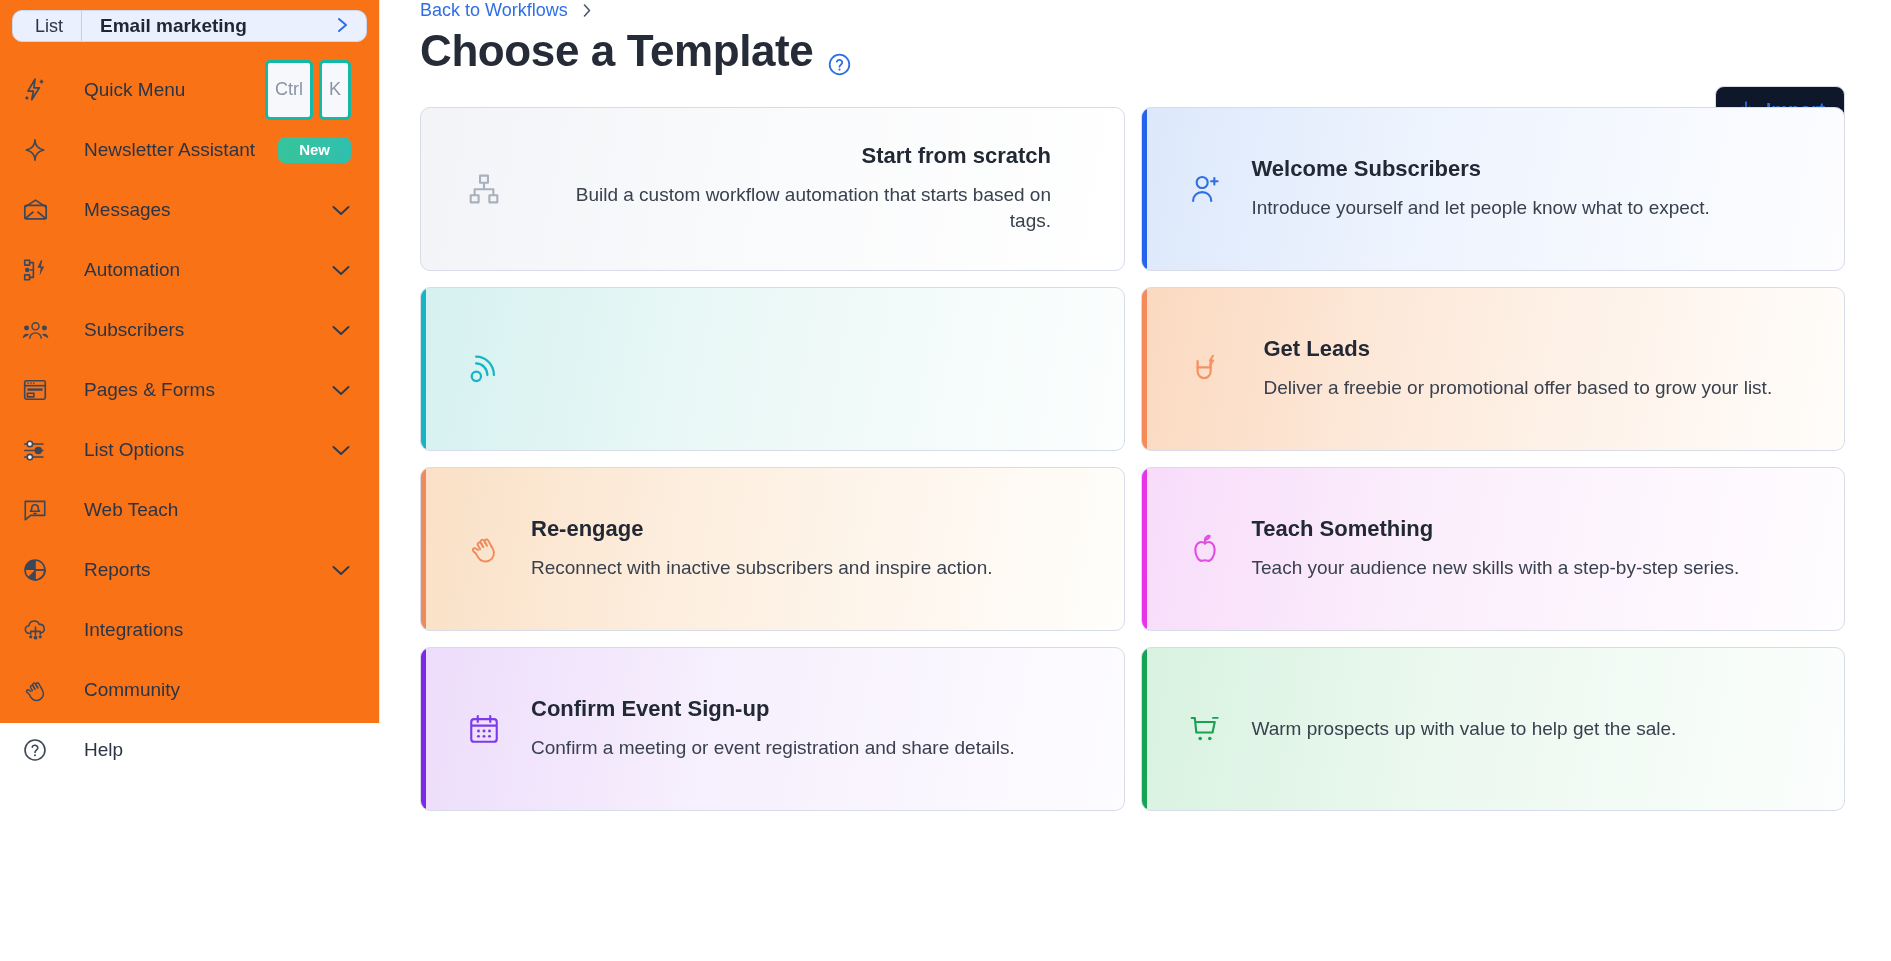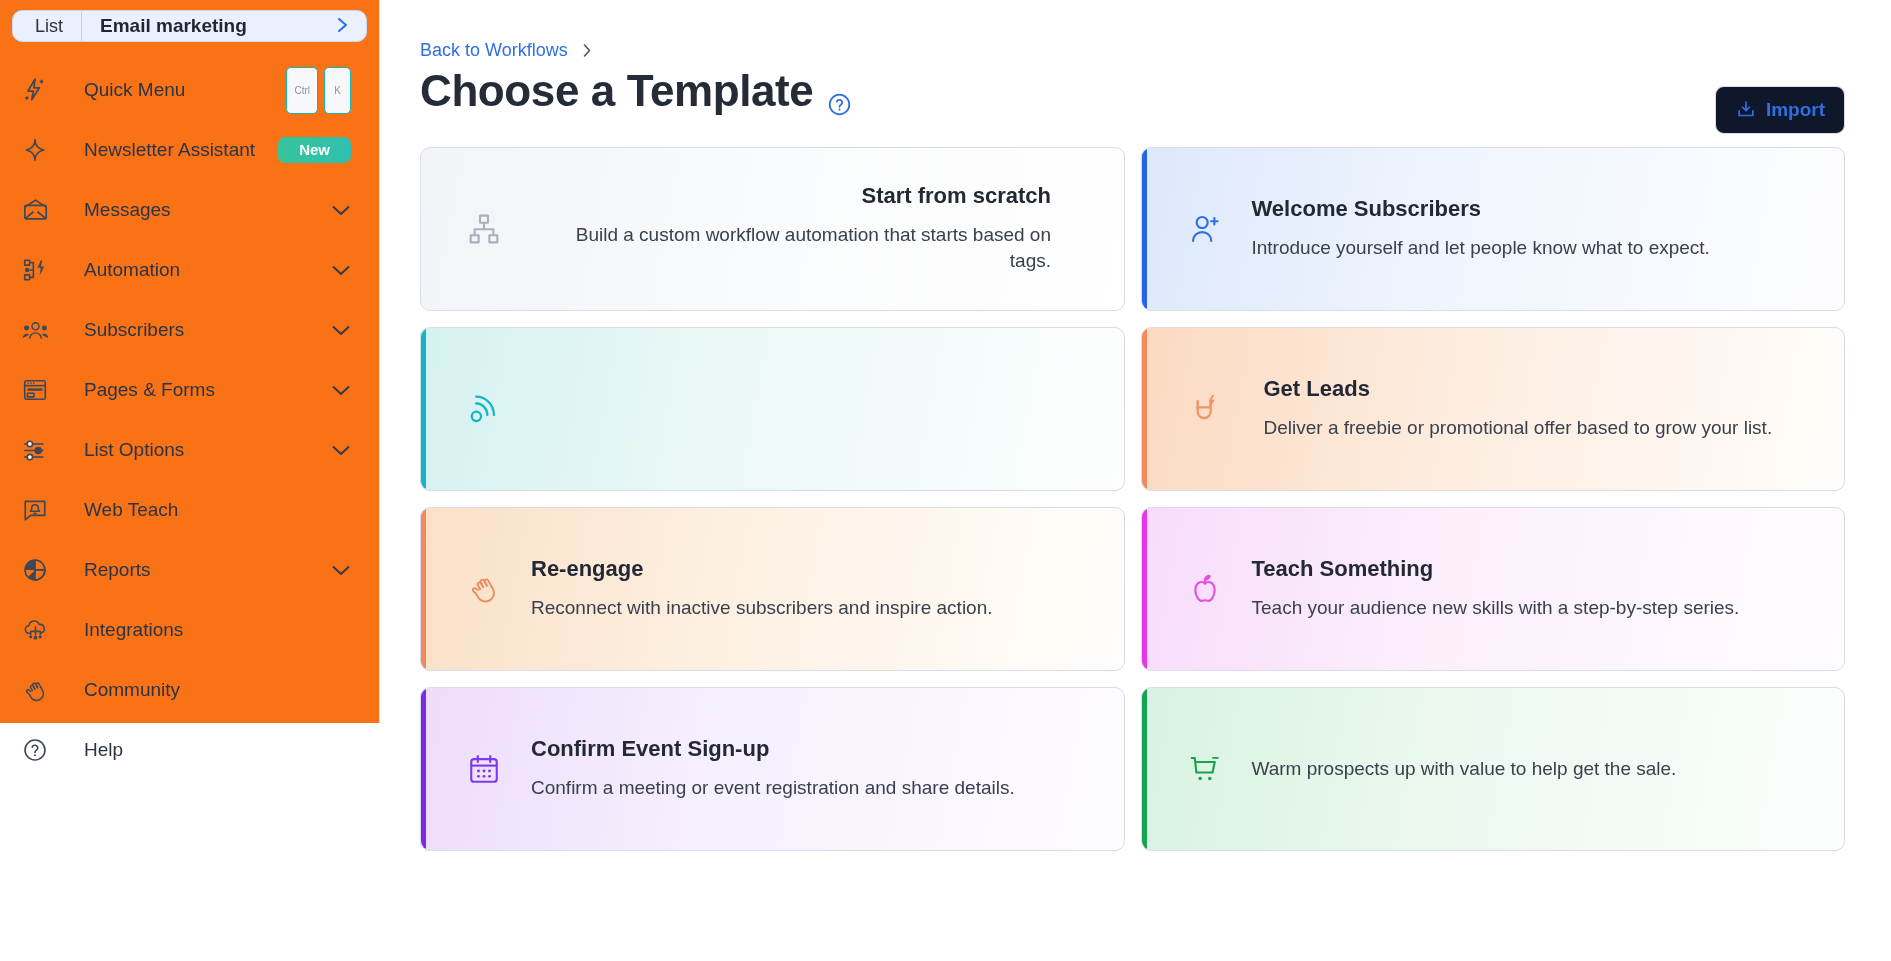"Back to Workflows" .breadcrumb { padding-top: 40px -> none }
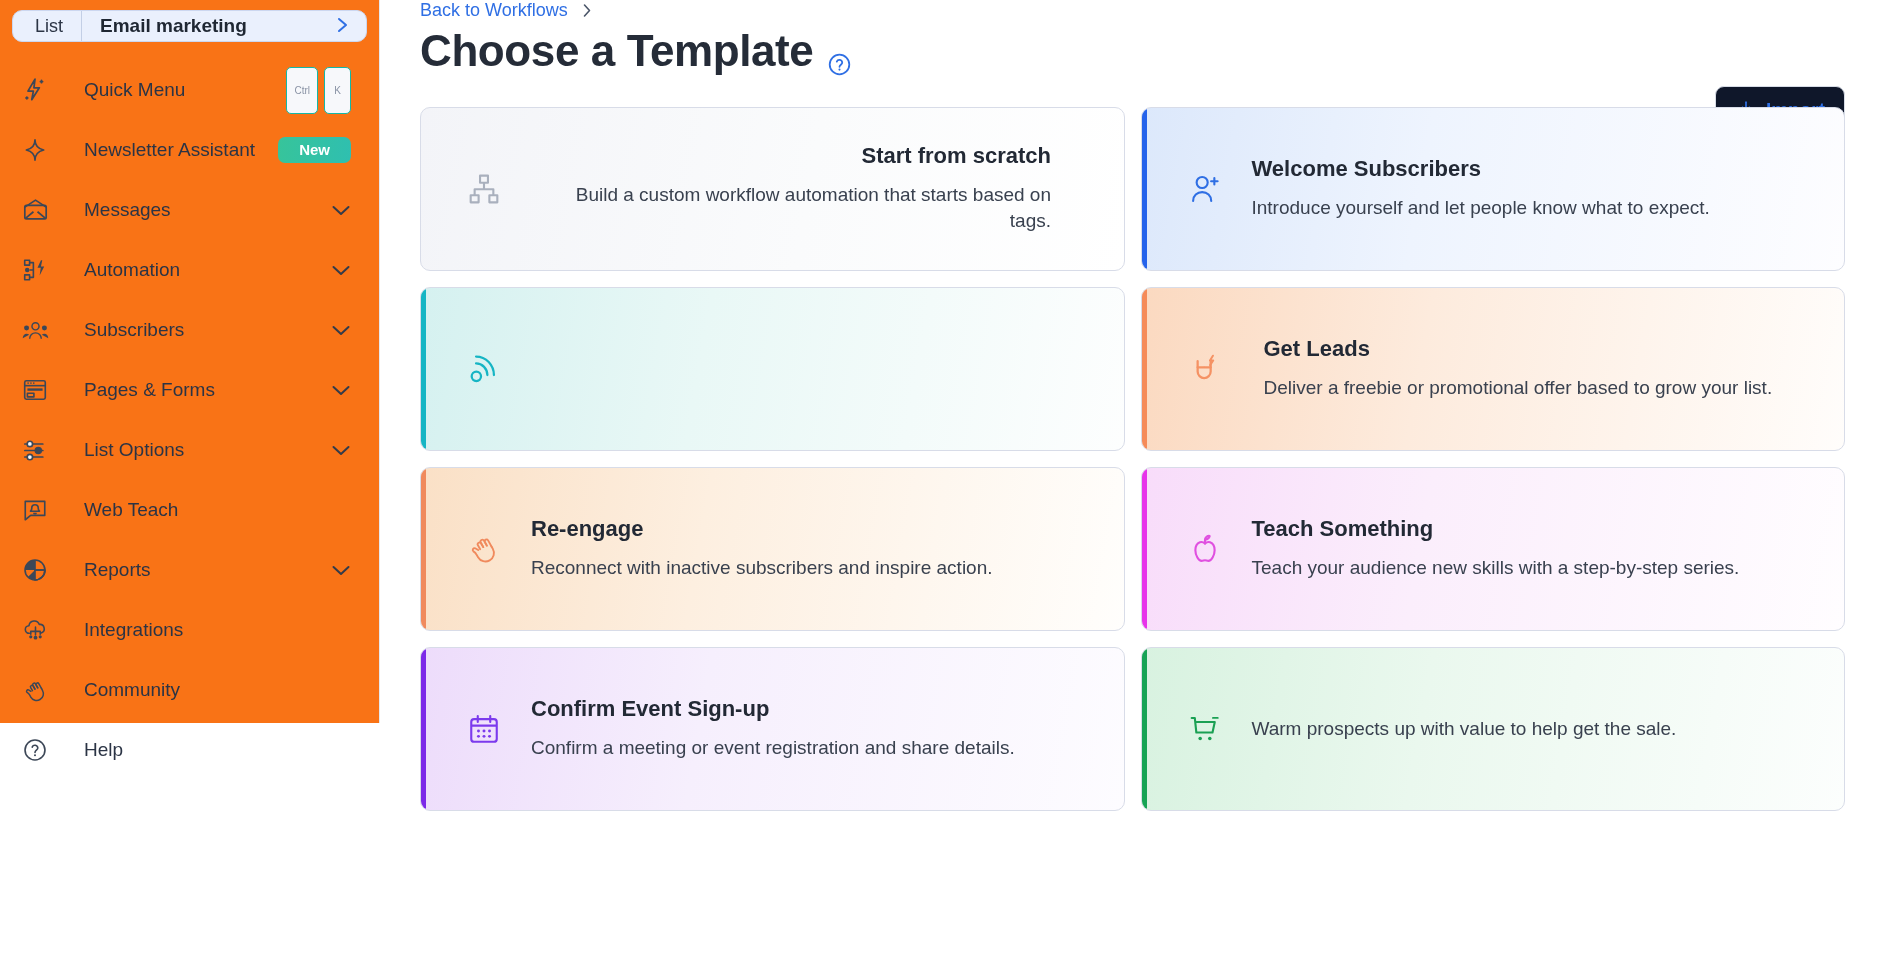"Ctrl" .kbd { border: 1px solid #14b8a6 -> 3px solid #14b8a6; font-size: 10px -> 18px }
